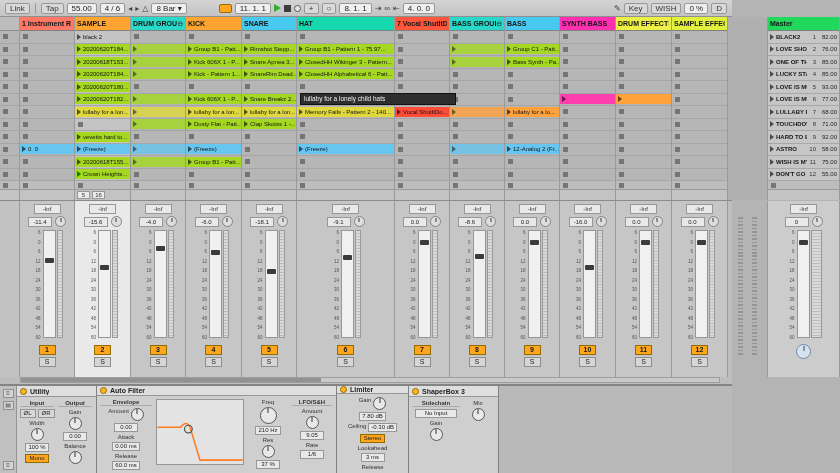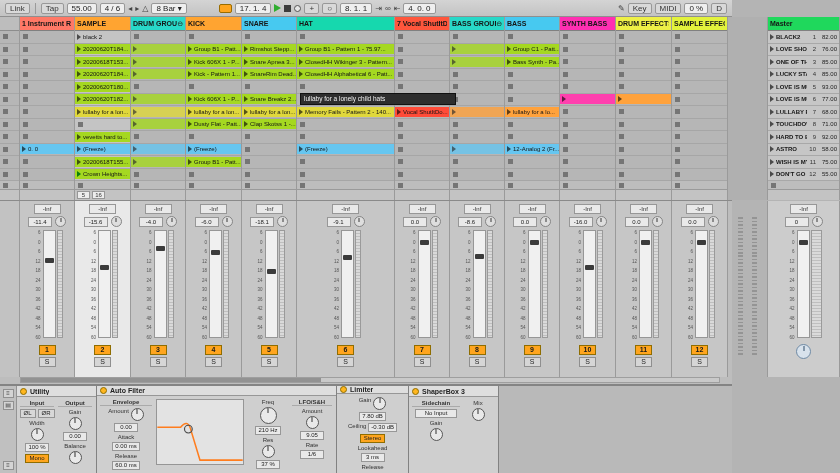"17. 1. 4" span.t-box { text: 17. 1. 4 -> 11. 1. 1 }
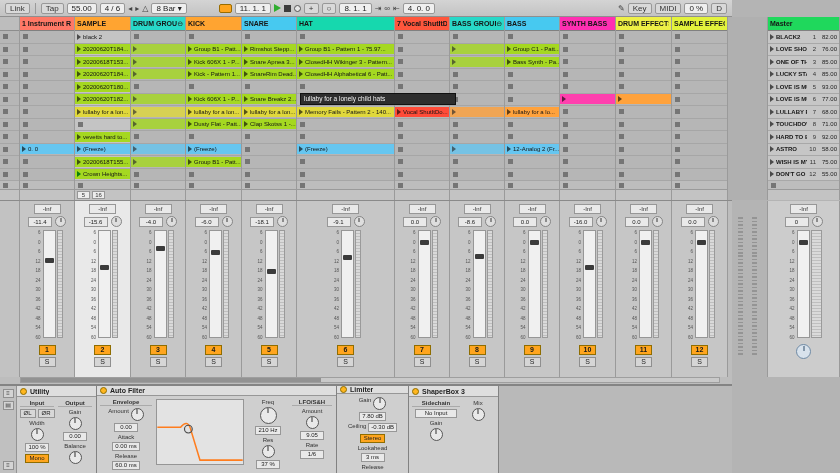"MIDI" span.t-btn { text: MIDI -> WISH }
